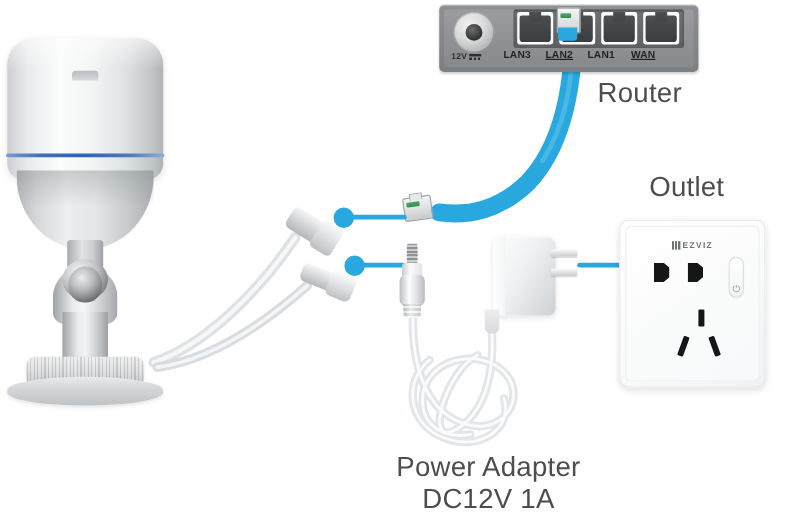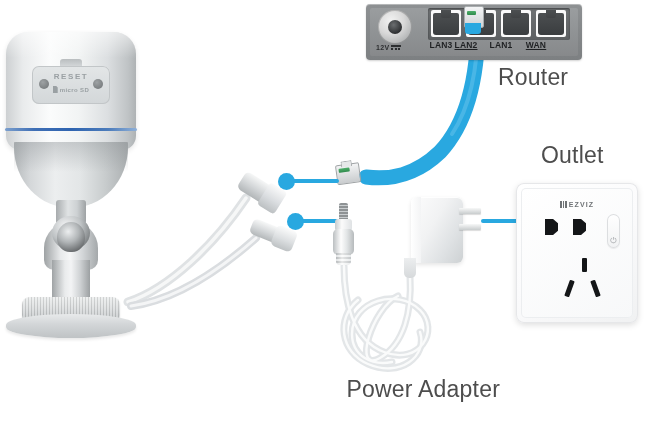"LAN3" div.port-label { left: 55px -> 45px }
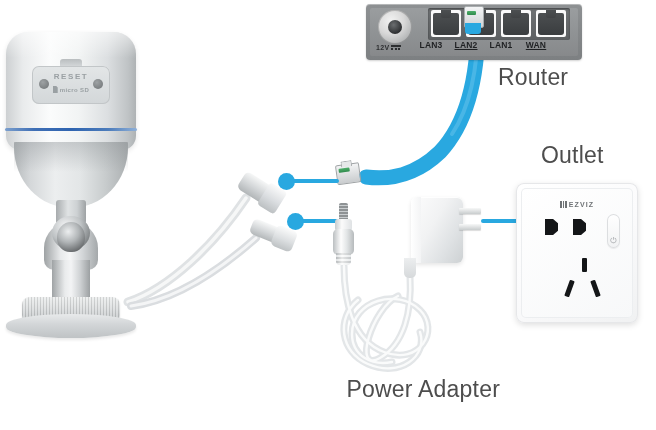"RESET" div { html: <div> <div></div> <div></div> <div>RESET</div> <div> <span></span><span>micro SD</span> </div> </div> -> none }
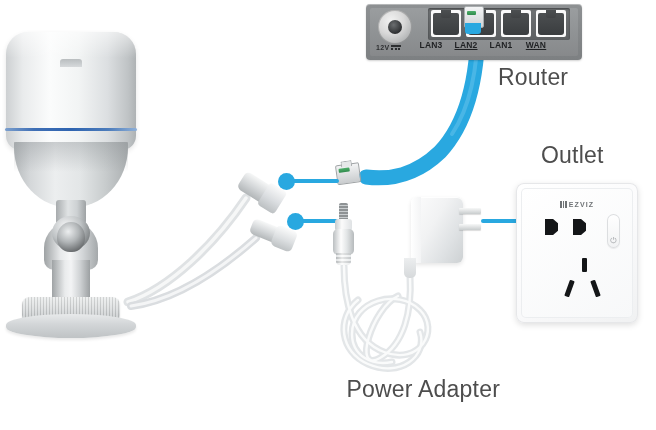"Power Adapter" .label.center { text-align: right -> center }
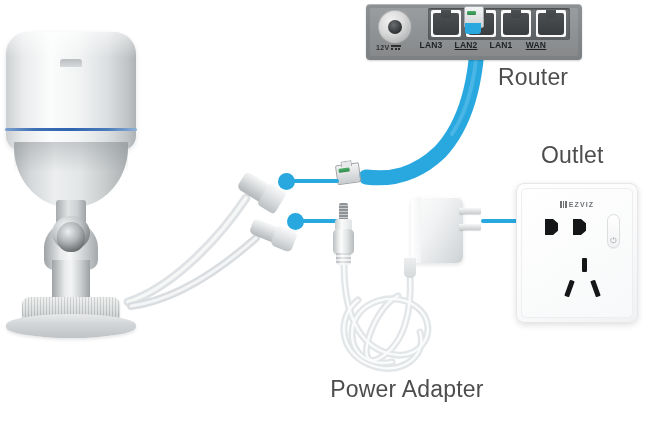"DC12V 1A" div { html: none -> <div>DC12V 1A</div> }
